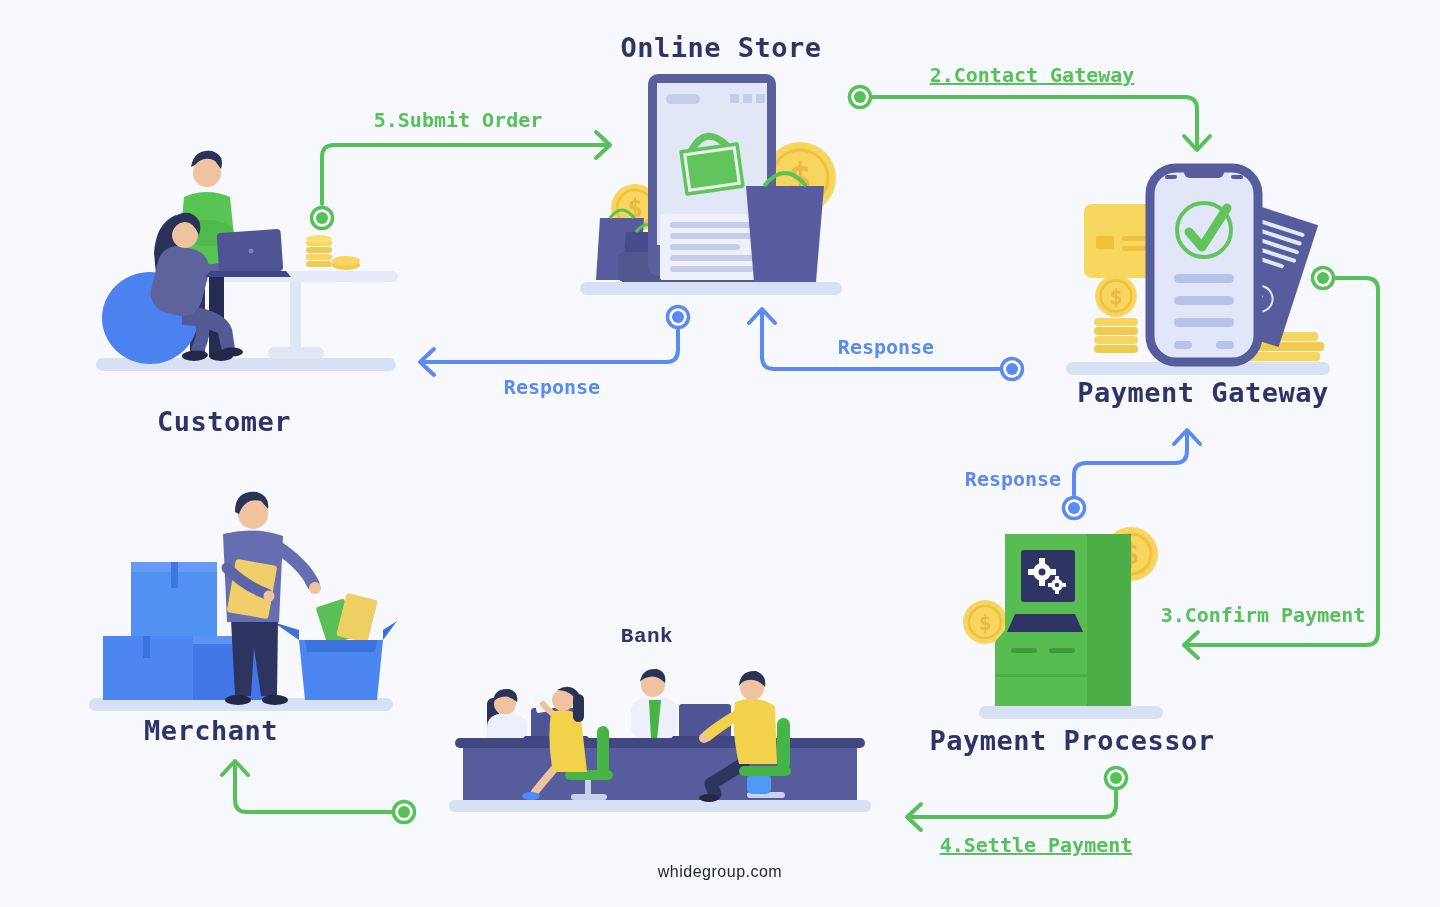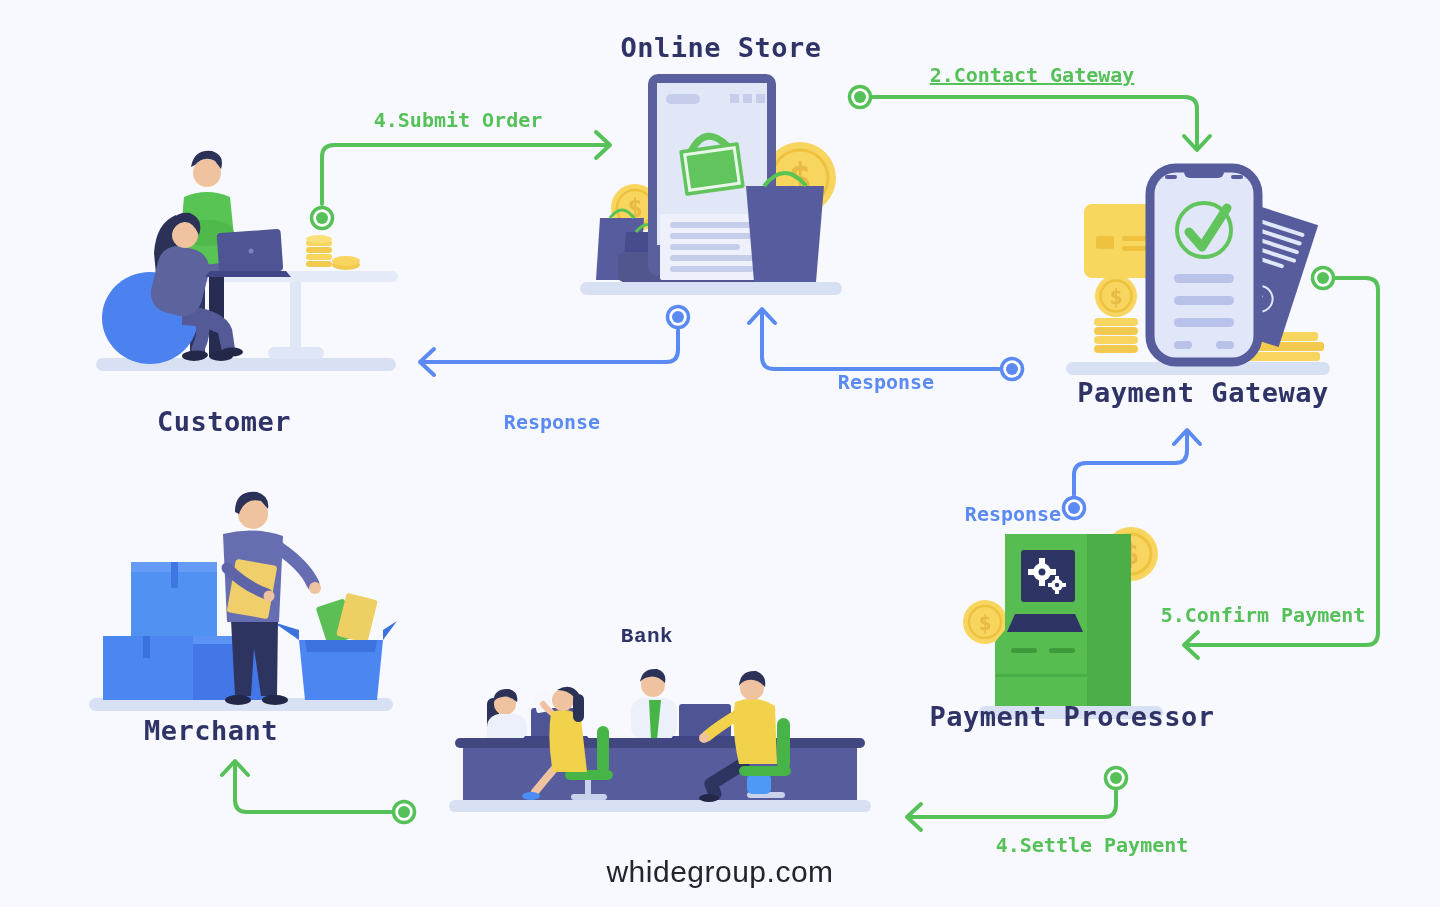"4.Submit Order" div.lbl { text: 4.Submit -> 5.Submit }
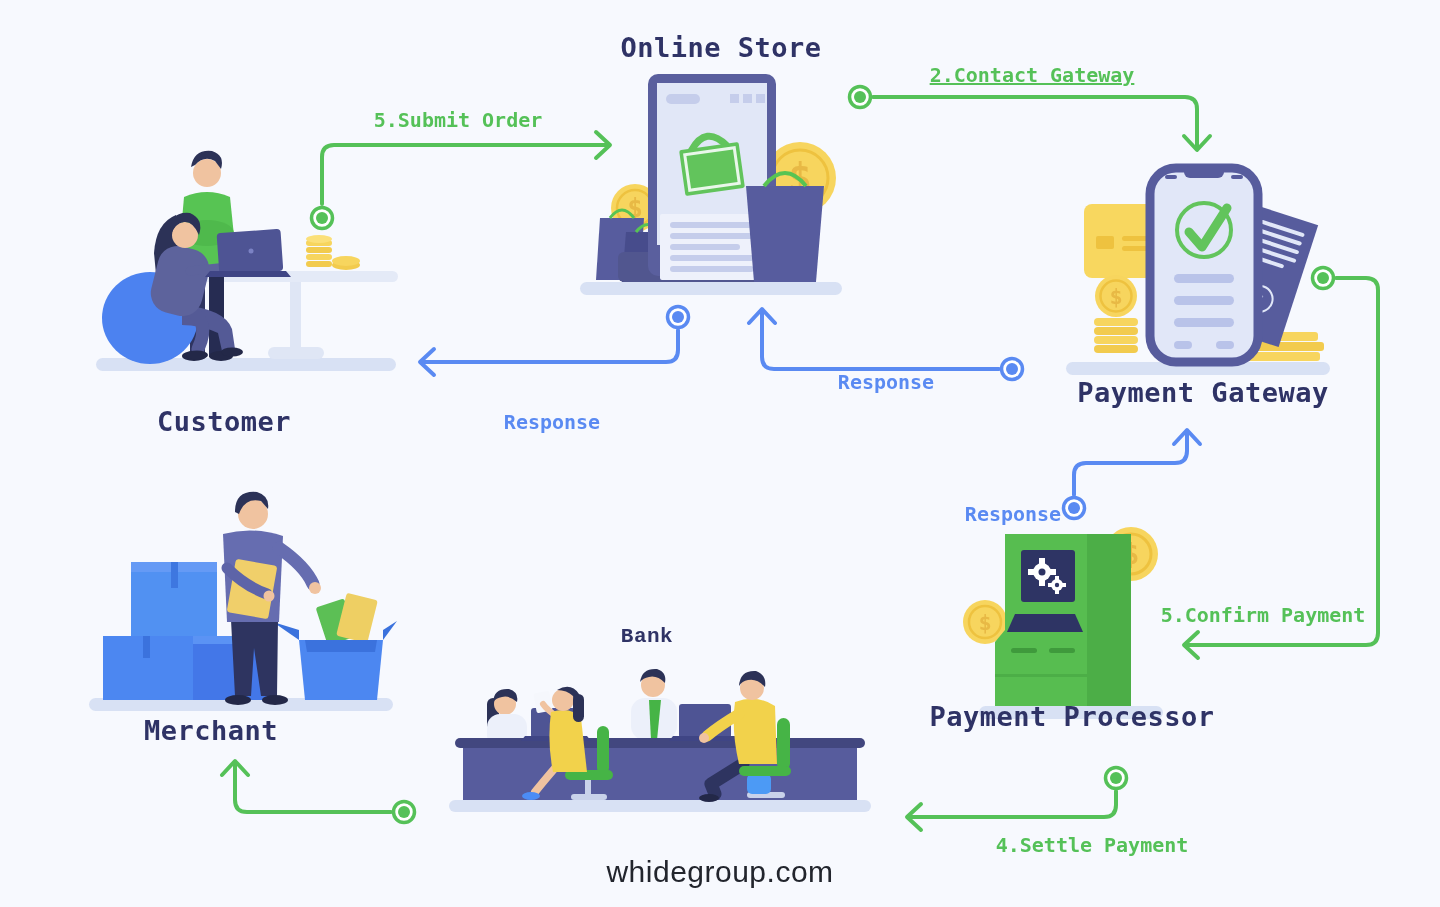"Response" .flow-lbl.blue { margin-top: 35px -> none }
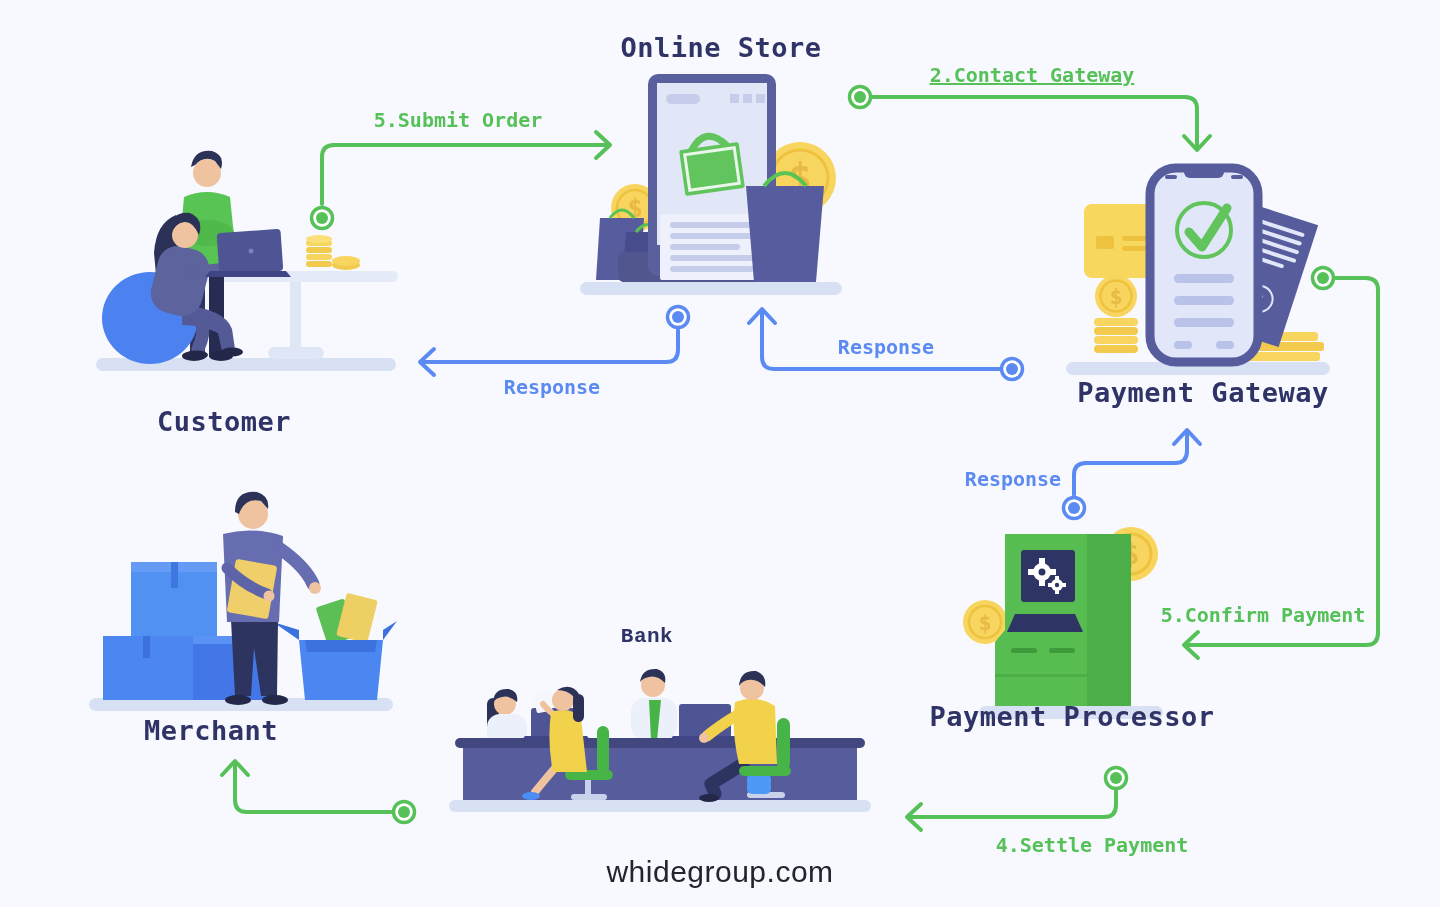"5.Confirm Payment" div.lbl { text: 5.Confirm -> 3.Confirm }
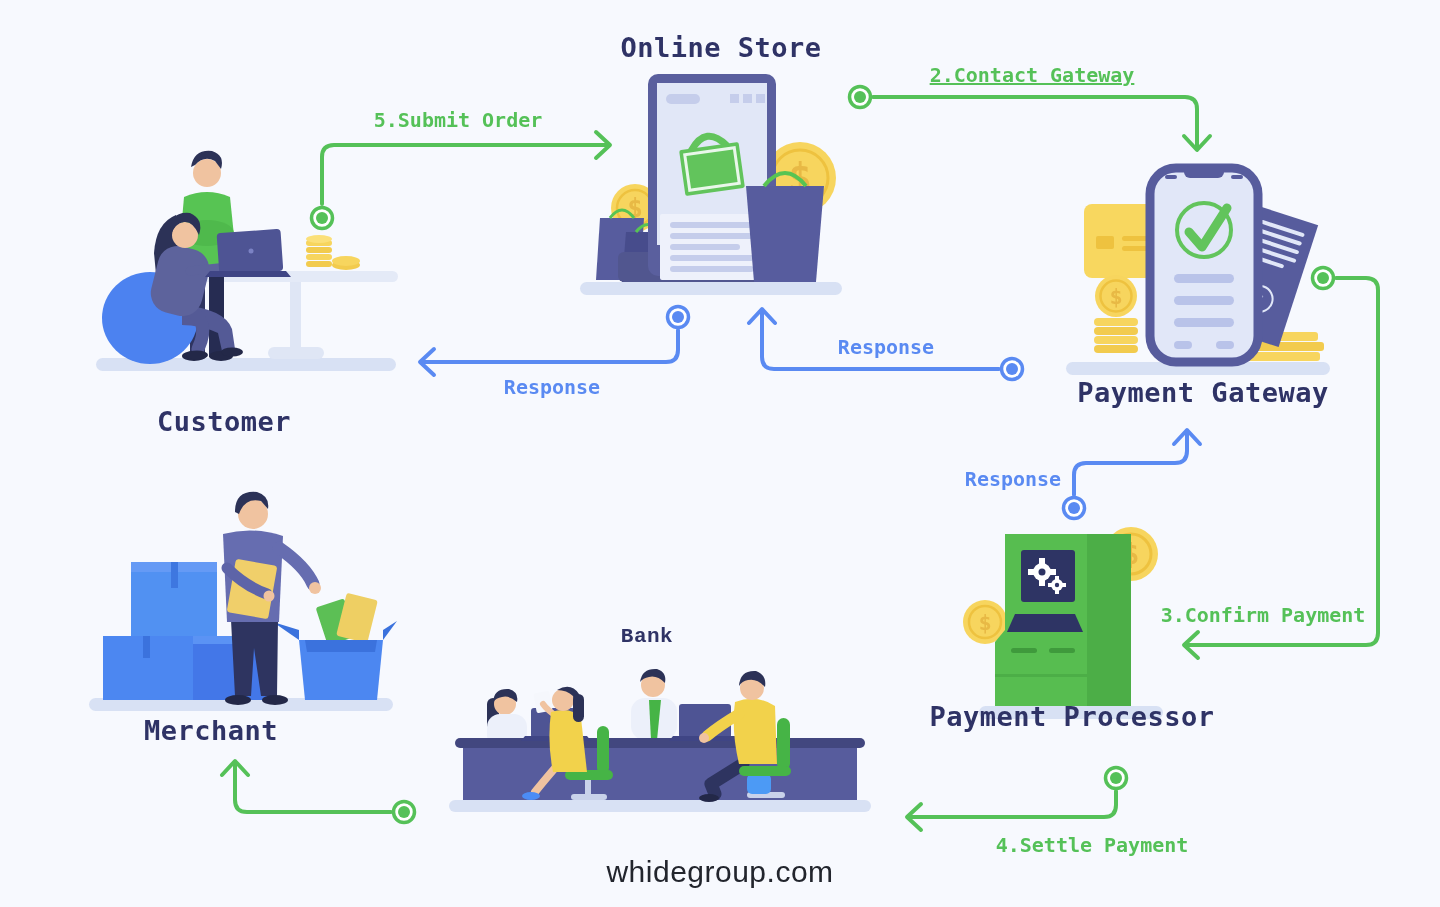"Payment Processor" div.lbl { top: 716px -> 740px }
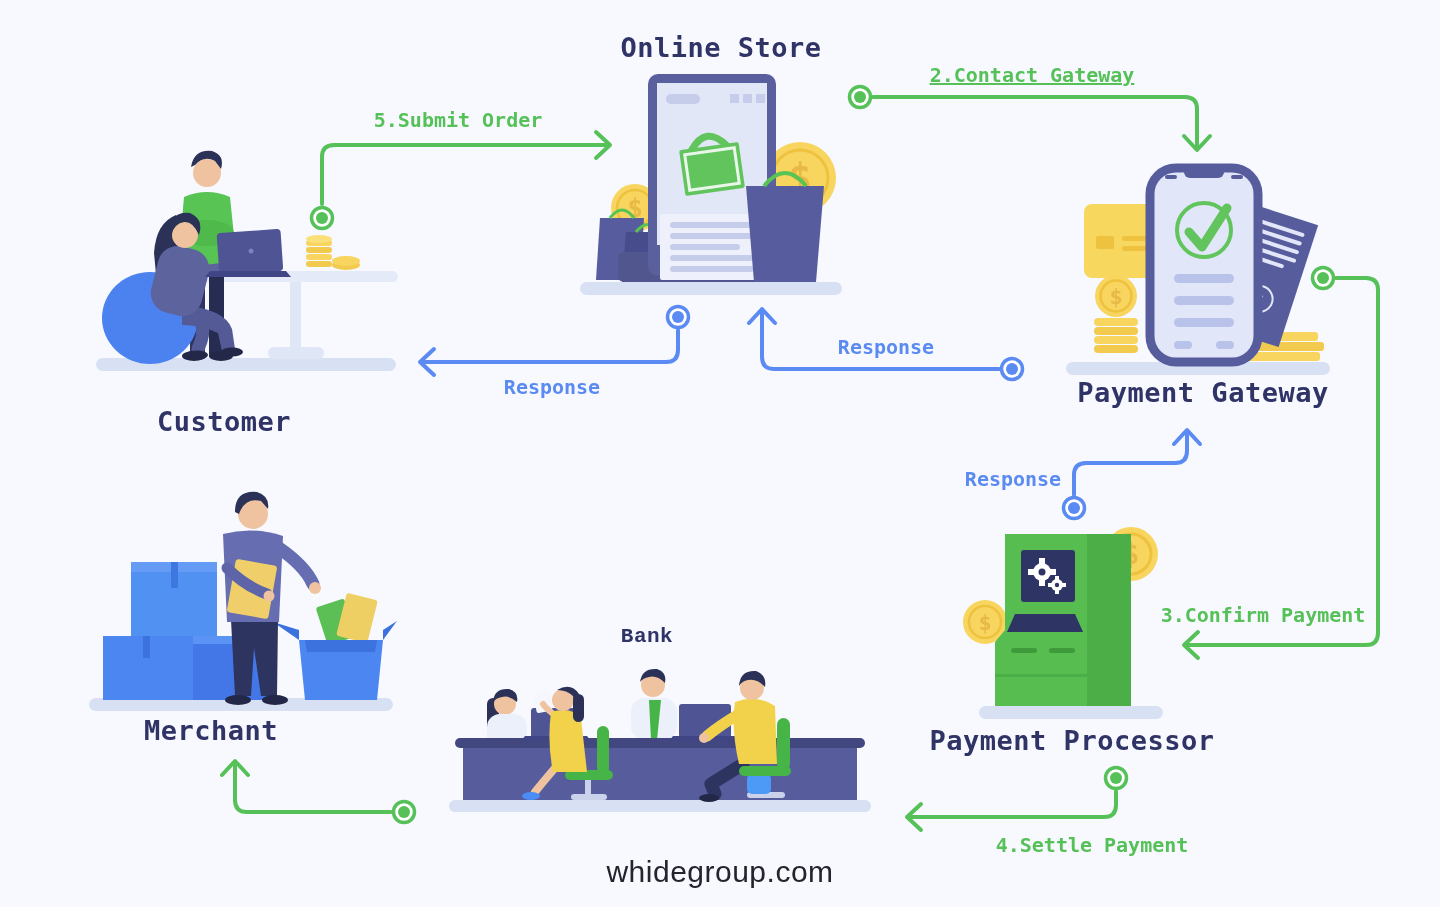"4.Settle Payment" div.lbl { left: 1092px -> 1036px; text-decoration: none -> underline }
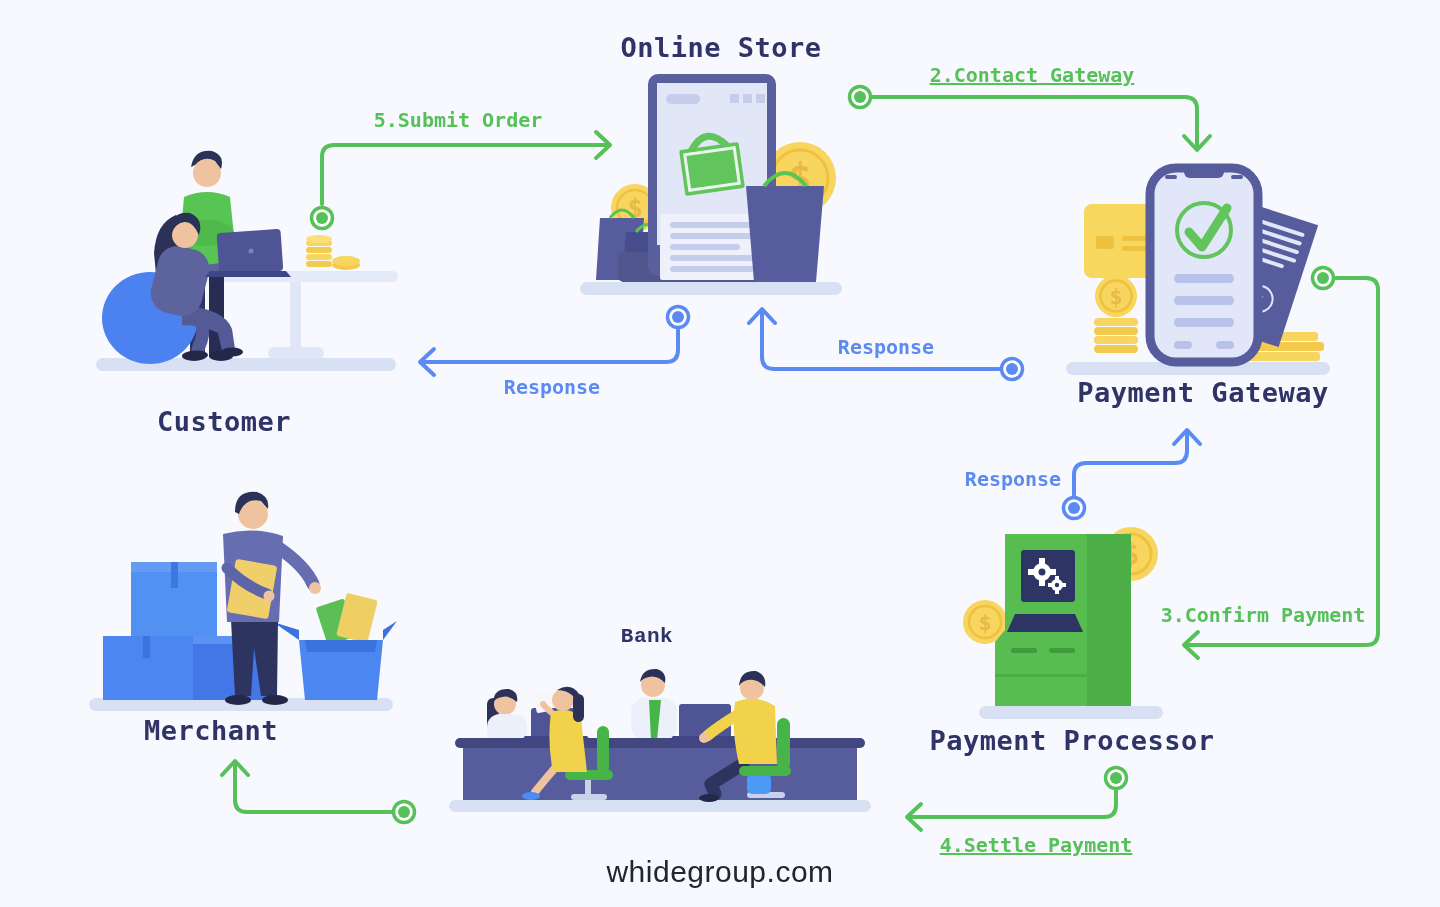"whidegroup.com" .footer-lbl { font-size: 30px -> 16px }
